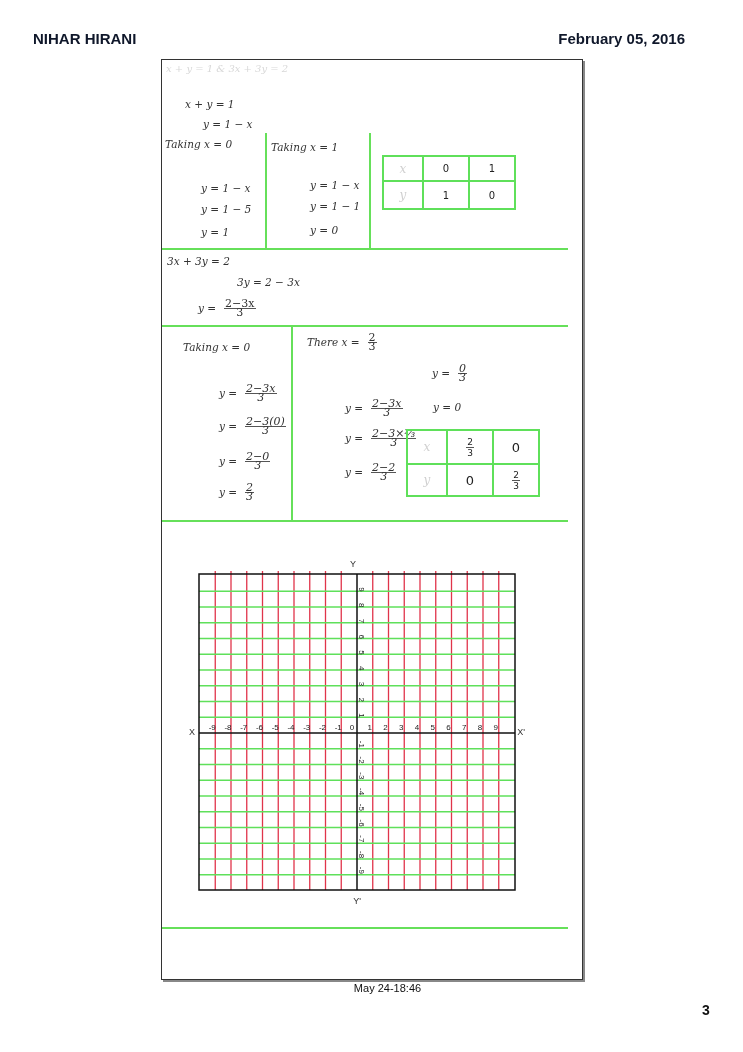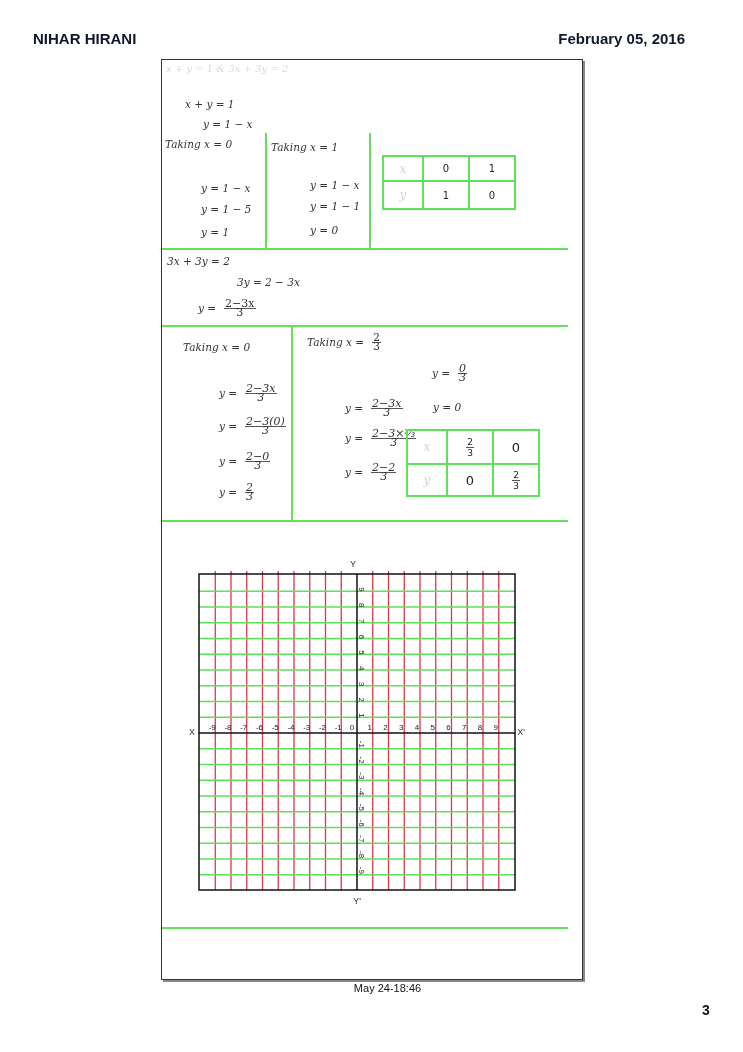"Taking x =" span { text: Taking -> There }
